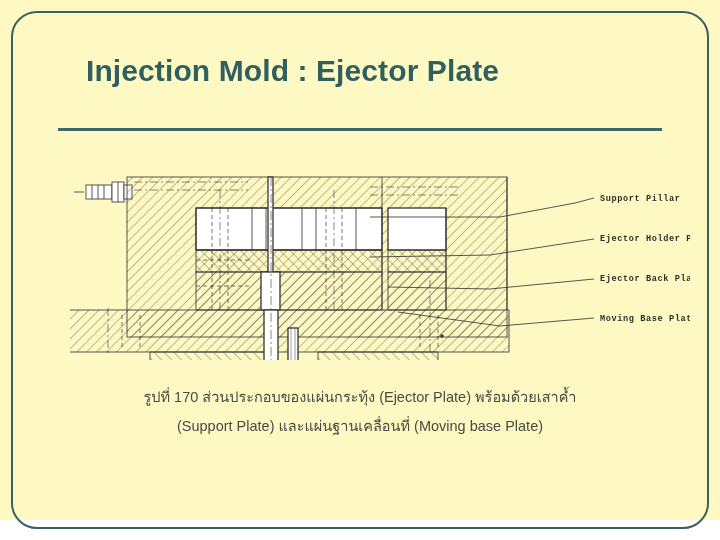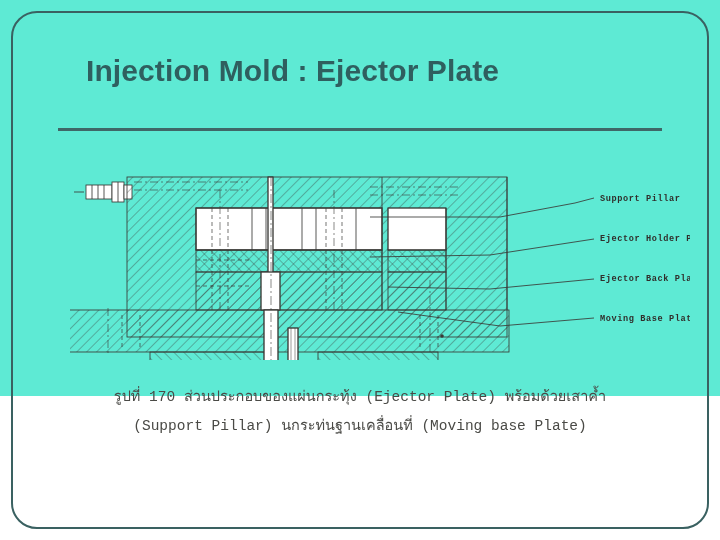"Injection Mold : Ejector Plate" #slide { background: #5eead4 -> #fef9c3; height: 396px -> 520px }
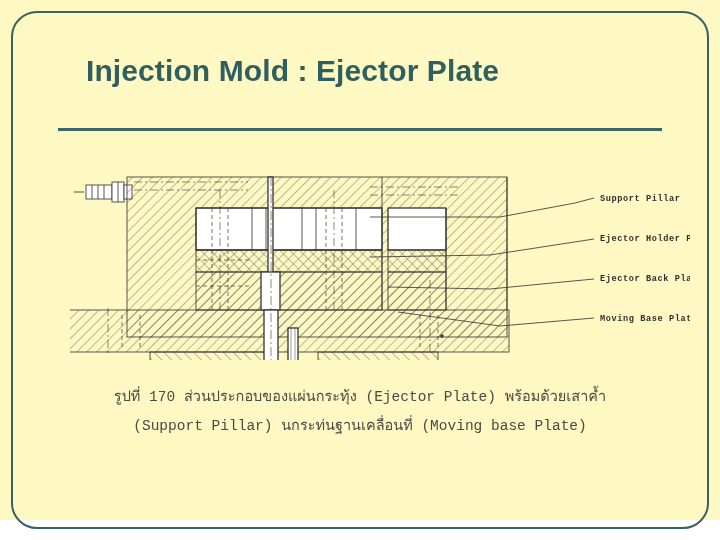"รูปที่ 170 ส่วนประกอบของแผ่นกระทุ้ง" .cap-line { font-family: Liberation Mono, monospace -> none }
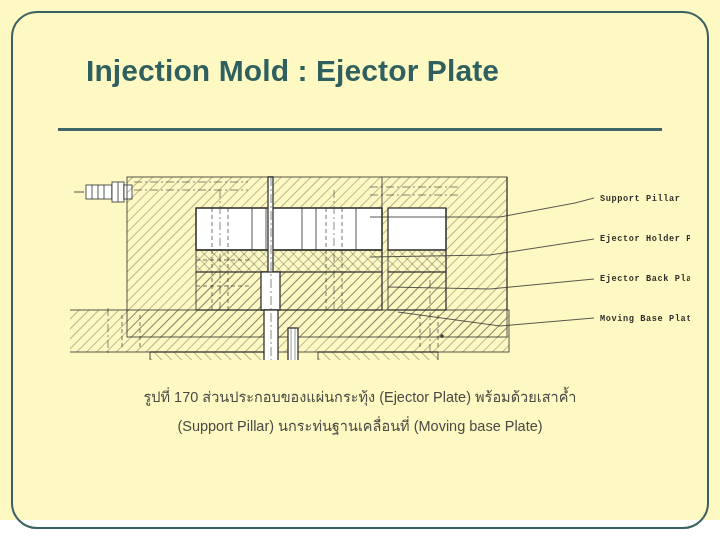"(Support Pillar) นกระท่นฐานเคลื่อนที่" span.cap-line { text: Pillar) นกระท่นฐานเคลื่อนที่ -> Plate) และแผ่นฐานเคลื่อนที่ }
